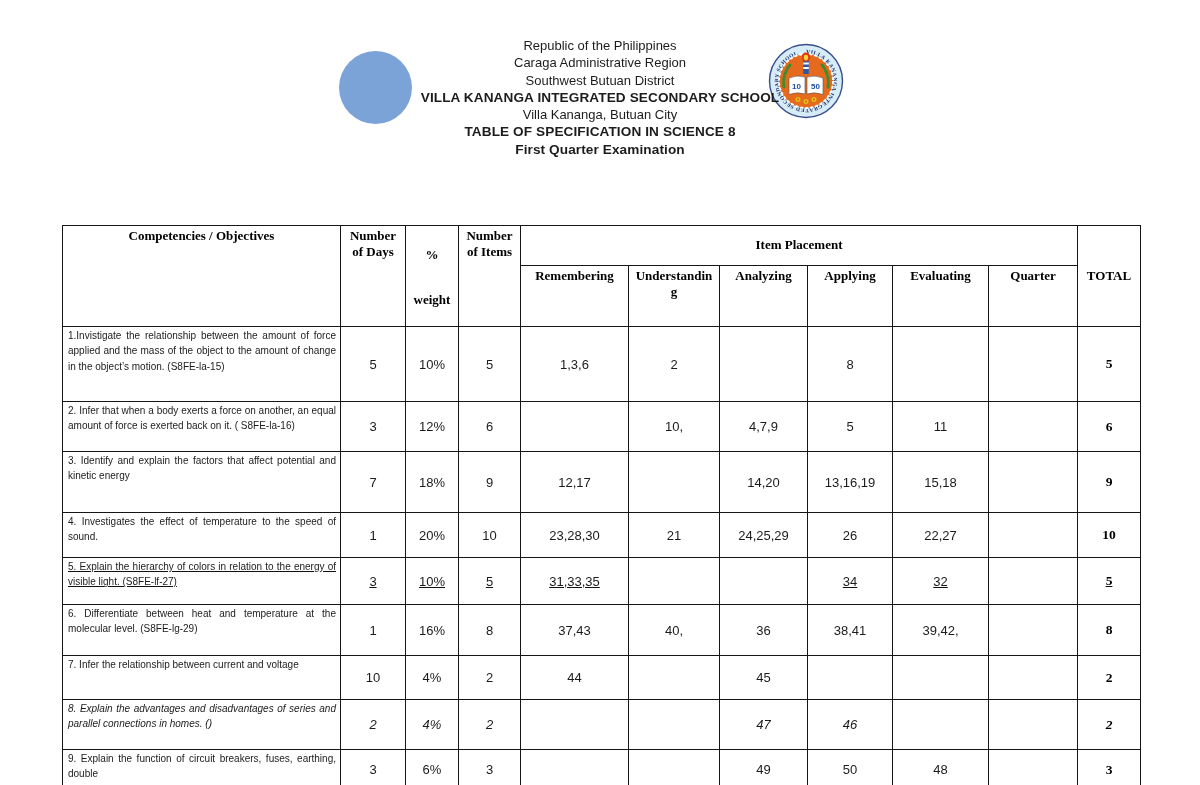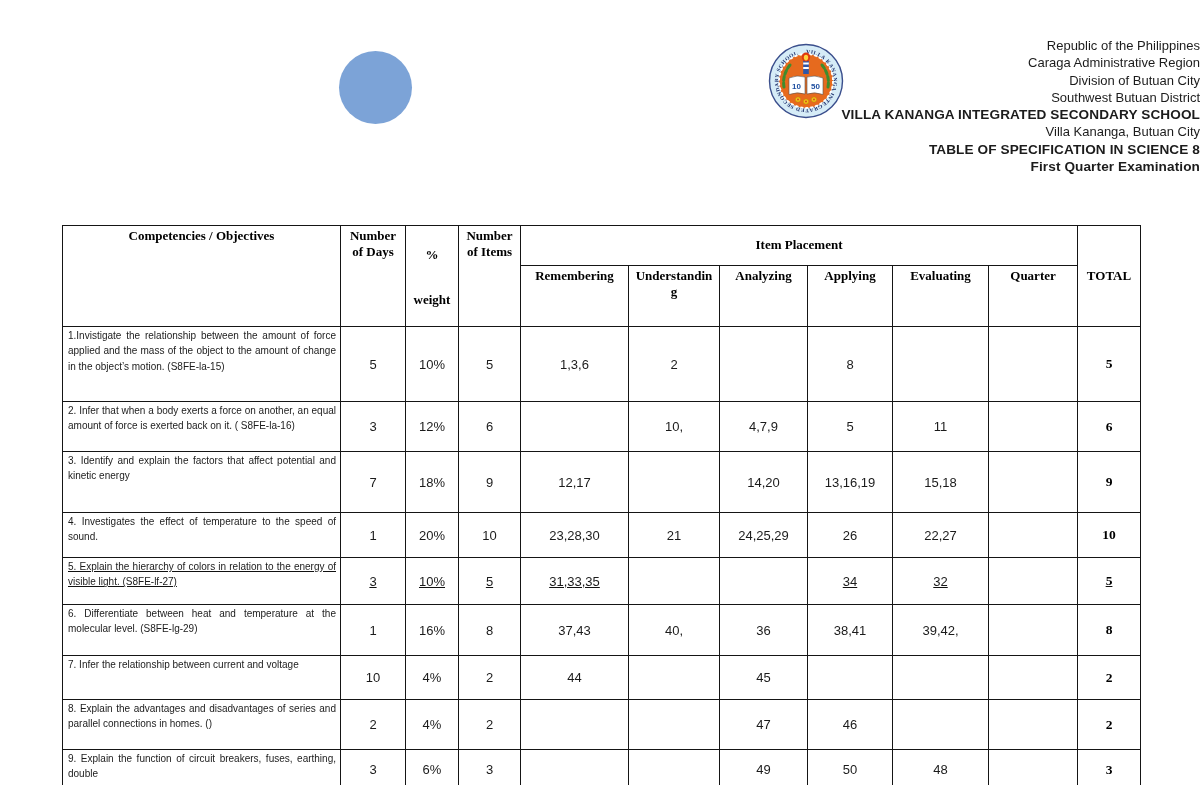"Republic of the Philippines" .letterhead { text-align: right -> center }
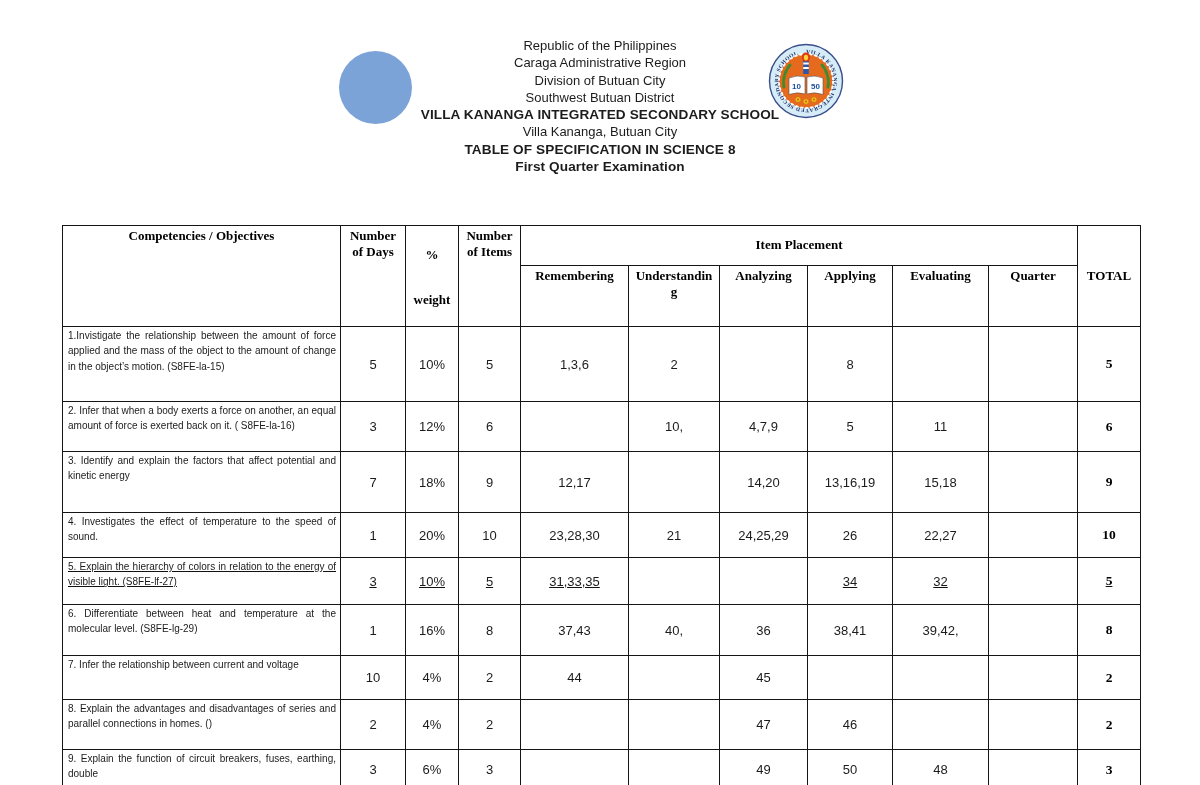"Division of Butuan City" div.line { html: <div>Division of Butuan City</div> -> none }
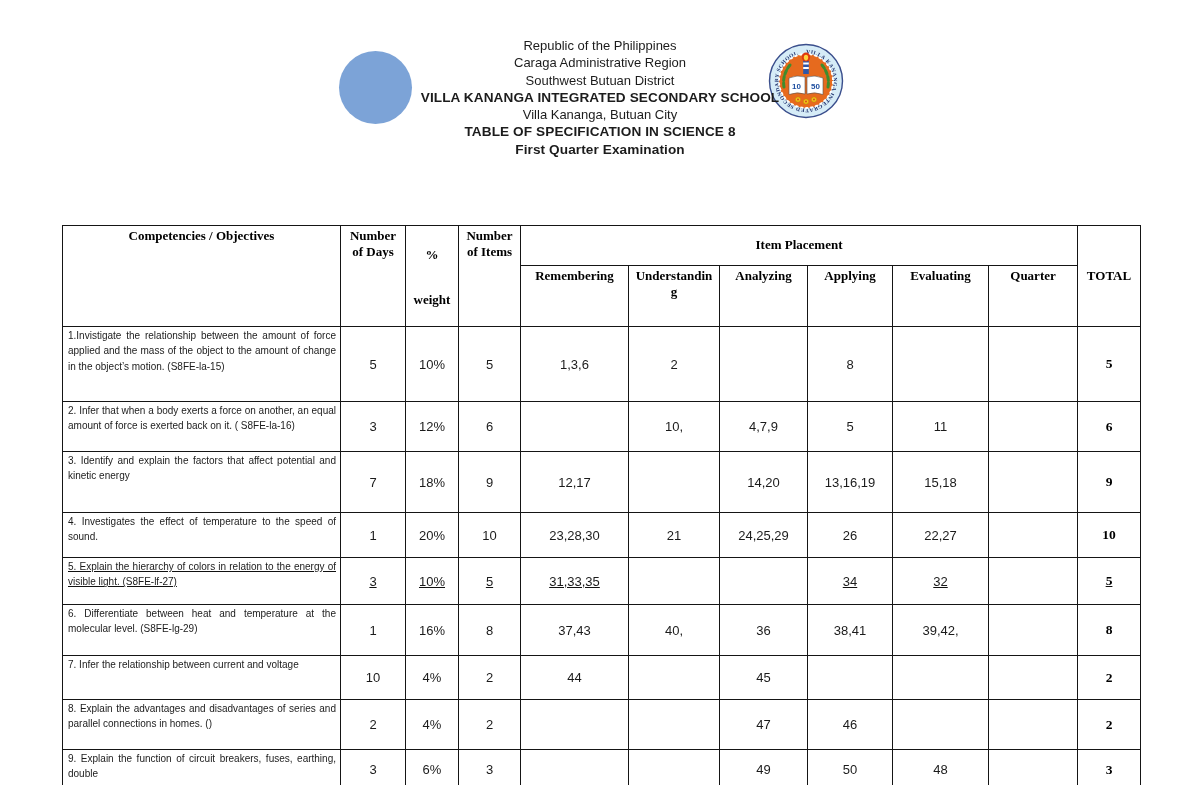"8. Explain the advantages and" tr { font-style: none -> italic }
